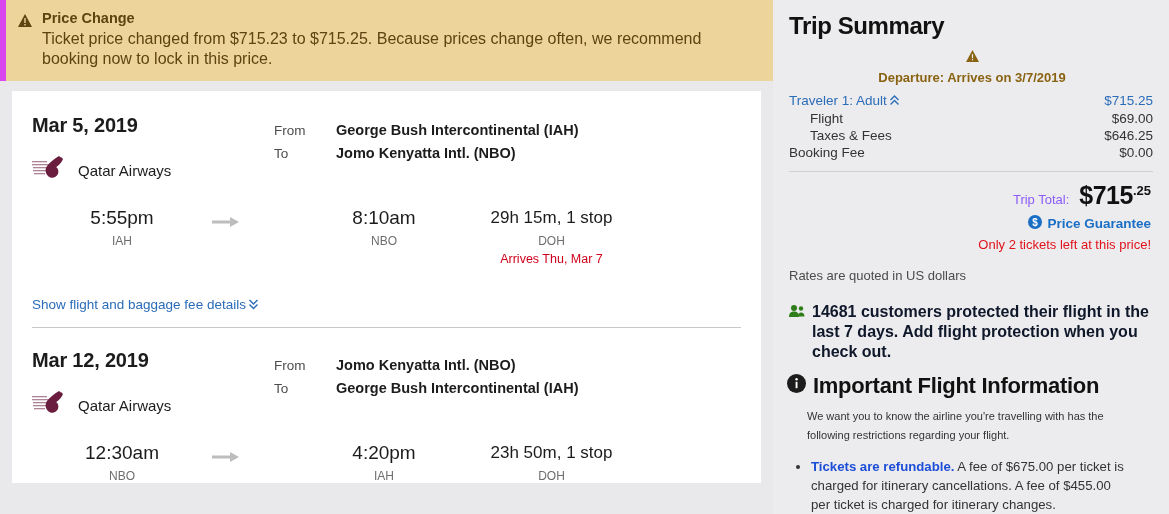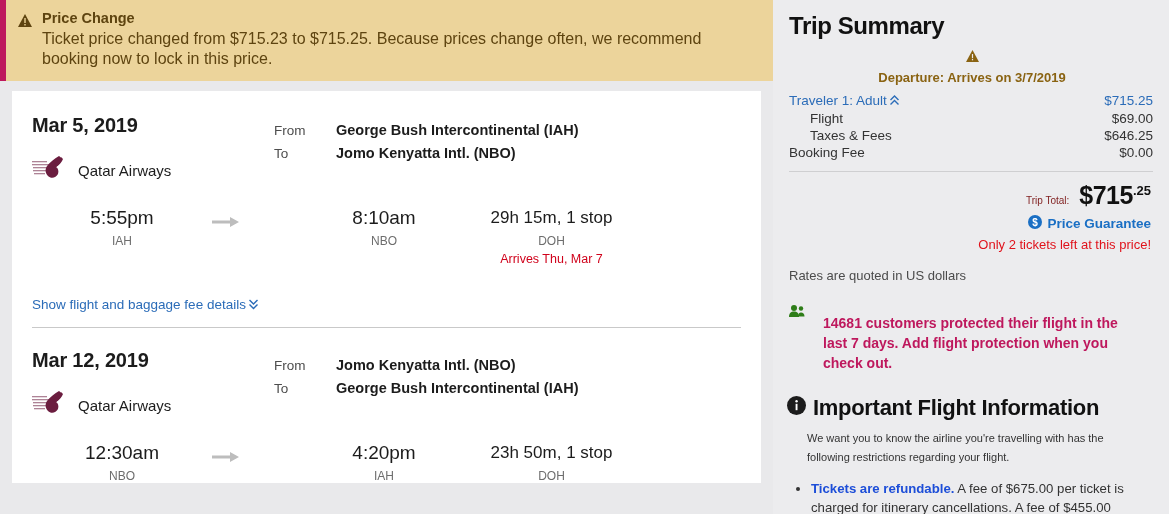"Price Change" .alert { border-left: 6px solid #be185d -> 6px solid #d946ef }
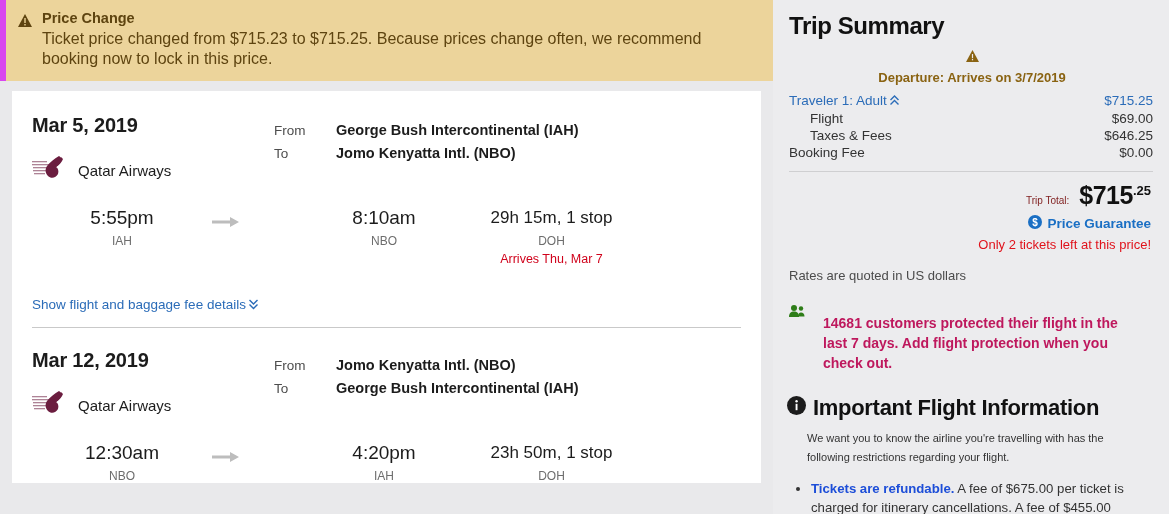"Trip Total:" .total-lbl { color: #7f1d1d -> #8b5cf6; font-size: 10px -> 13px }
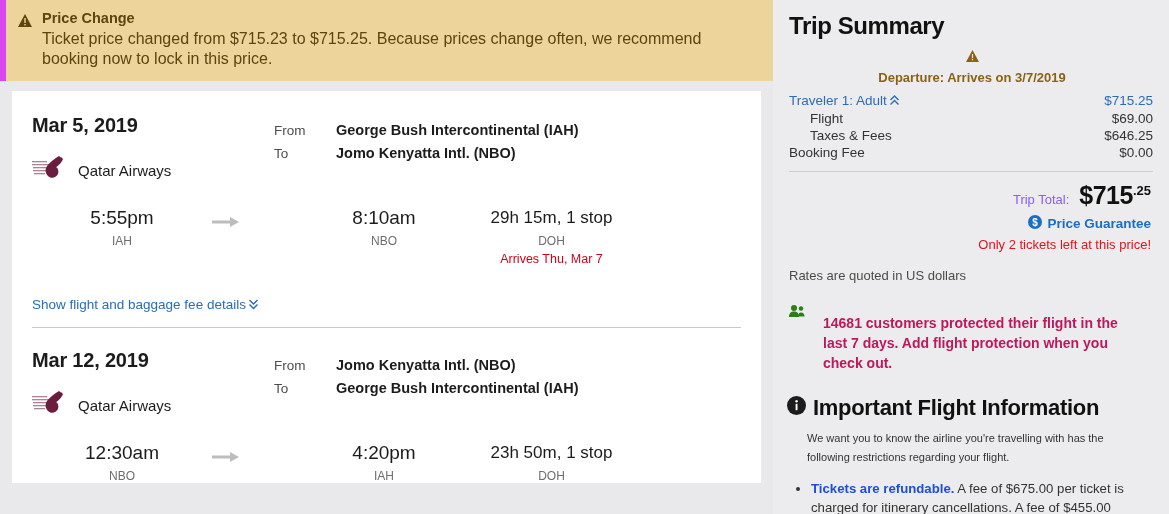"14681 customers protected their flight" .protect p { color: #be185d -> #0f172a; font-size: 14px -> 16px; margin: 12px -> 1px }
